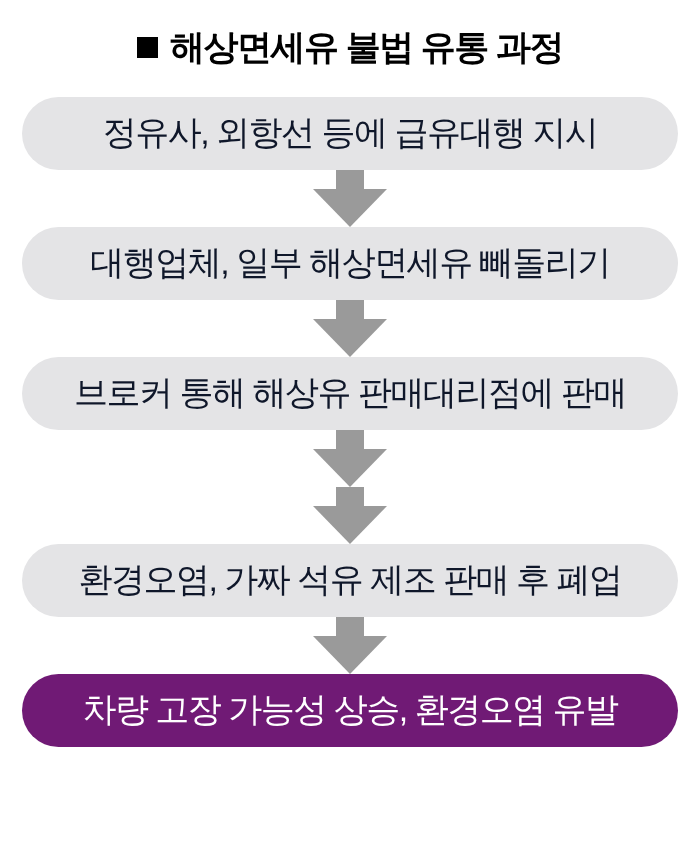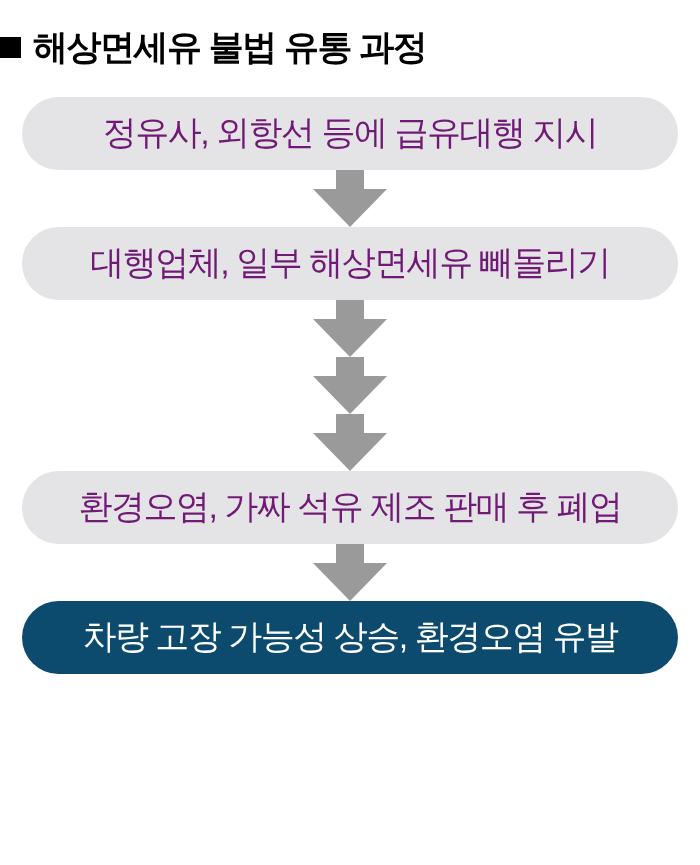"해상면세유 불법 유통 과정" .canvas { align-items: flex-start -> center }
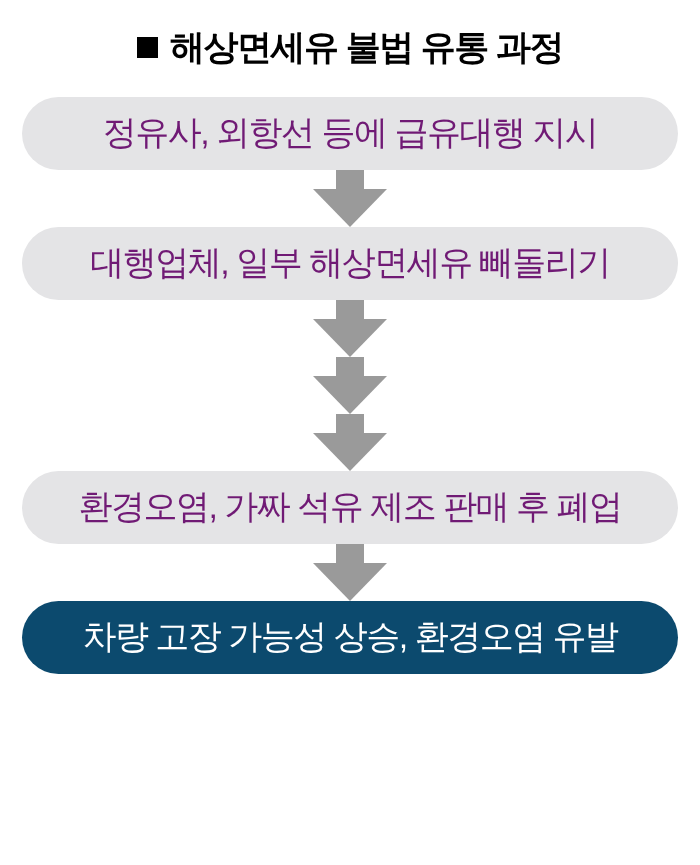"정유사, 외항선 등에 급유대행 지시" .step { color: #701a75 -> #0f172a }
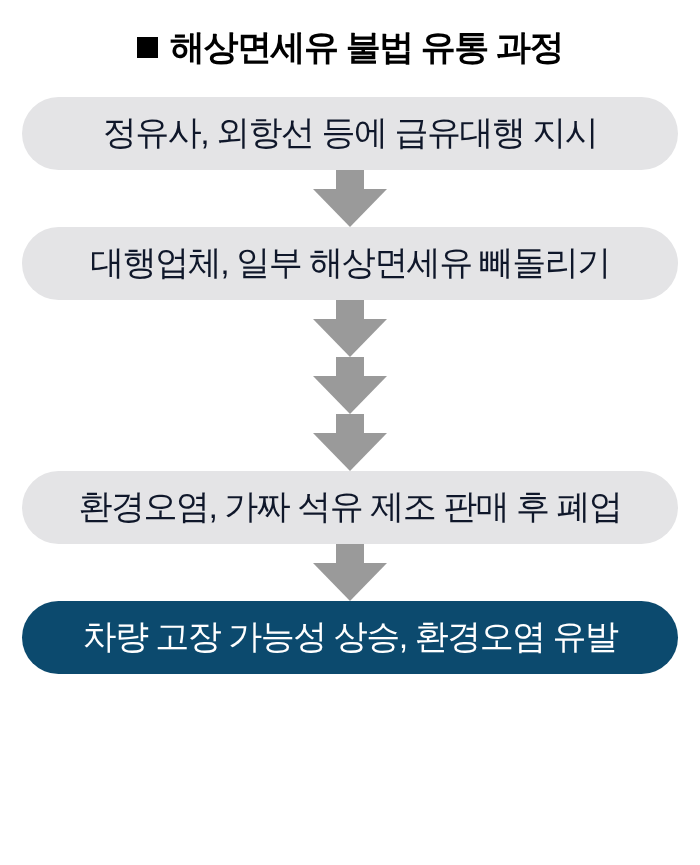"브로커 통해 해상유 판매대리점에 판매" div.step { html: none -> <div>브로커 통해 해상유 판매대리점에 판매</div> }
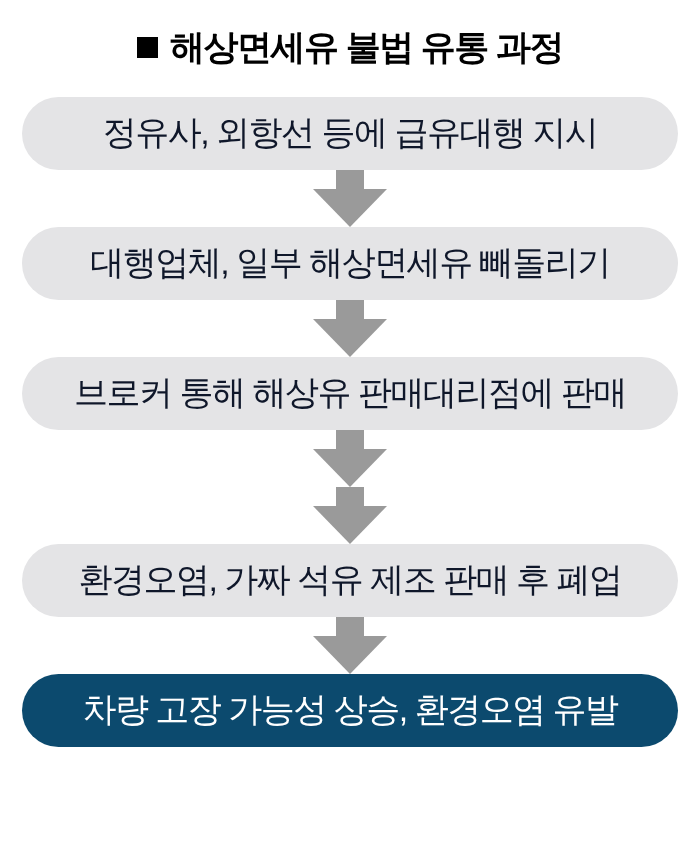"차량 고장 가능성 상승, 환경오염" .step.highlight { background: #0c4a6e -> #701a75 }
